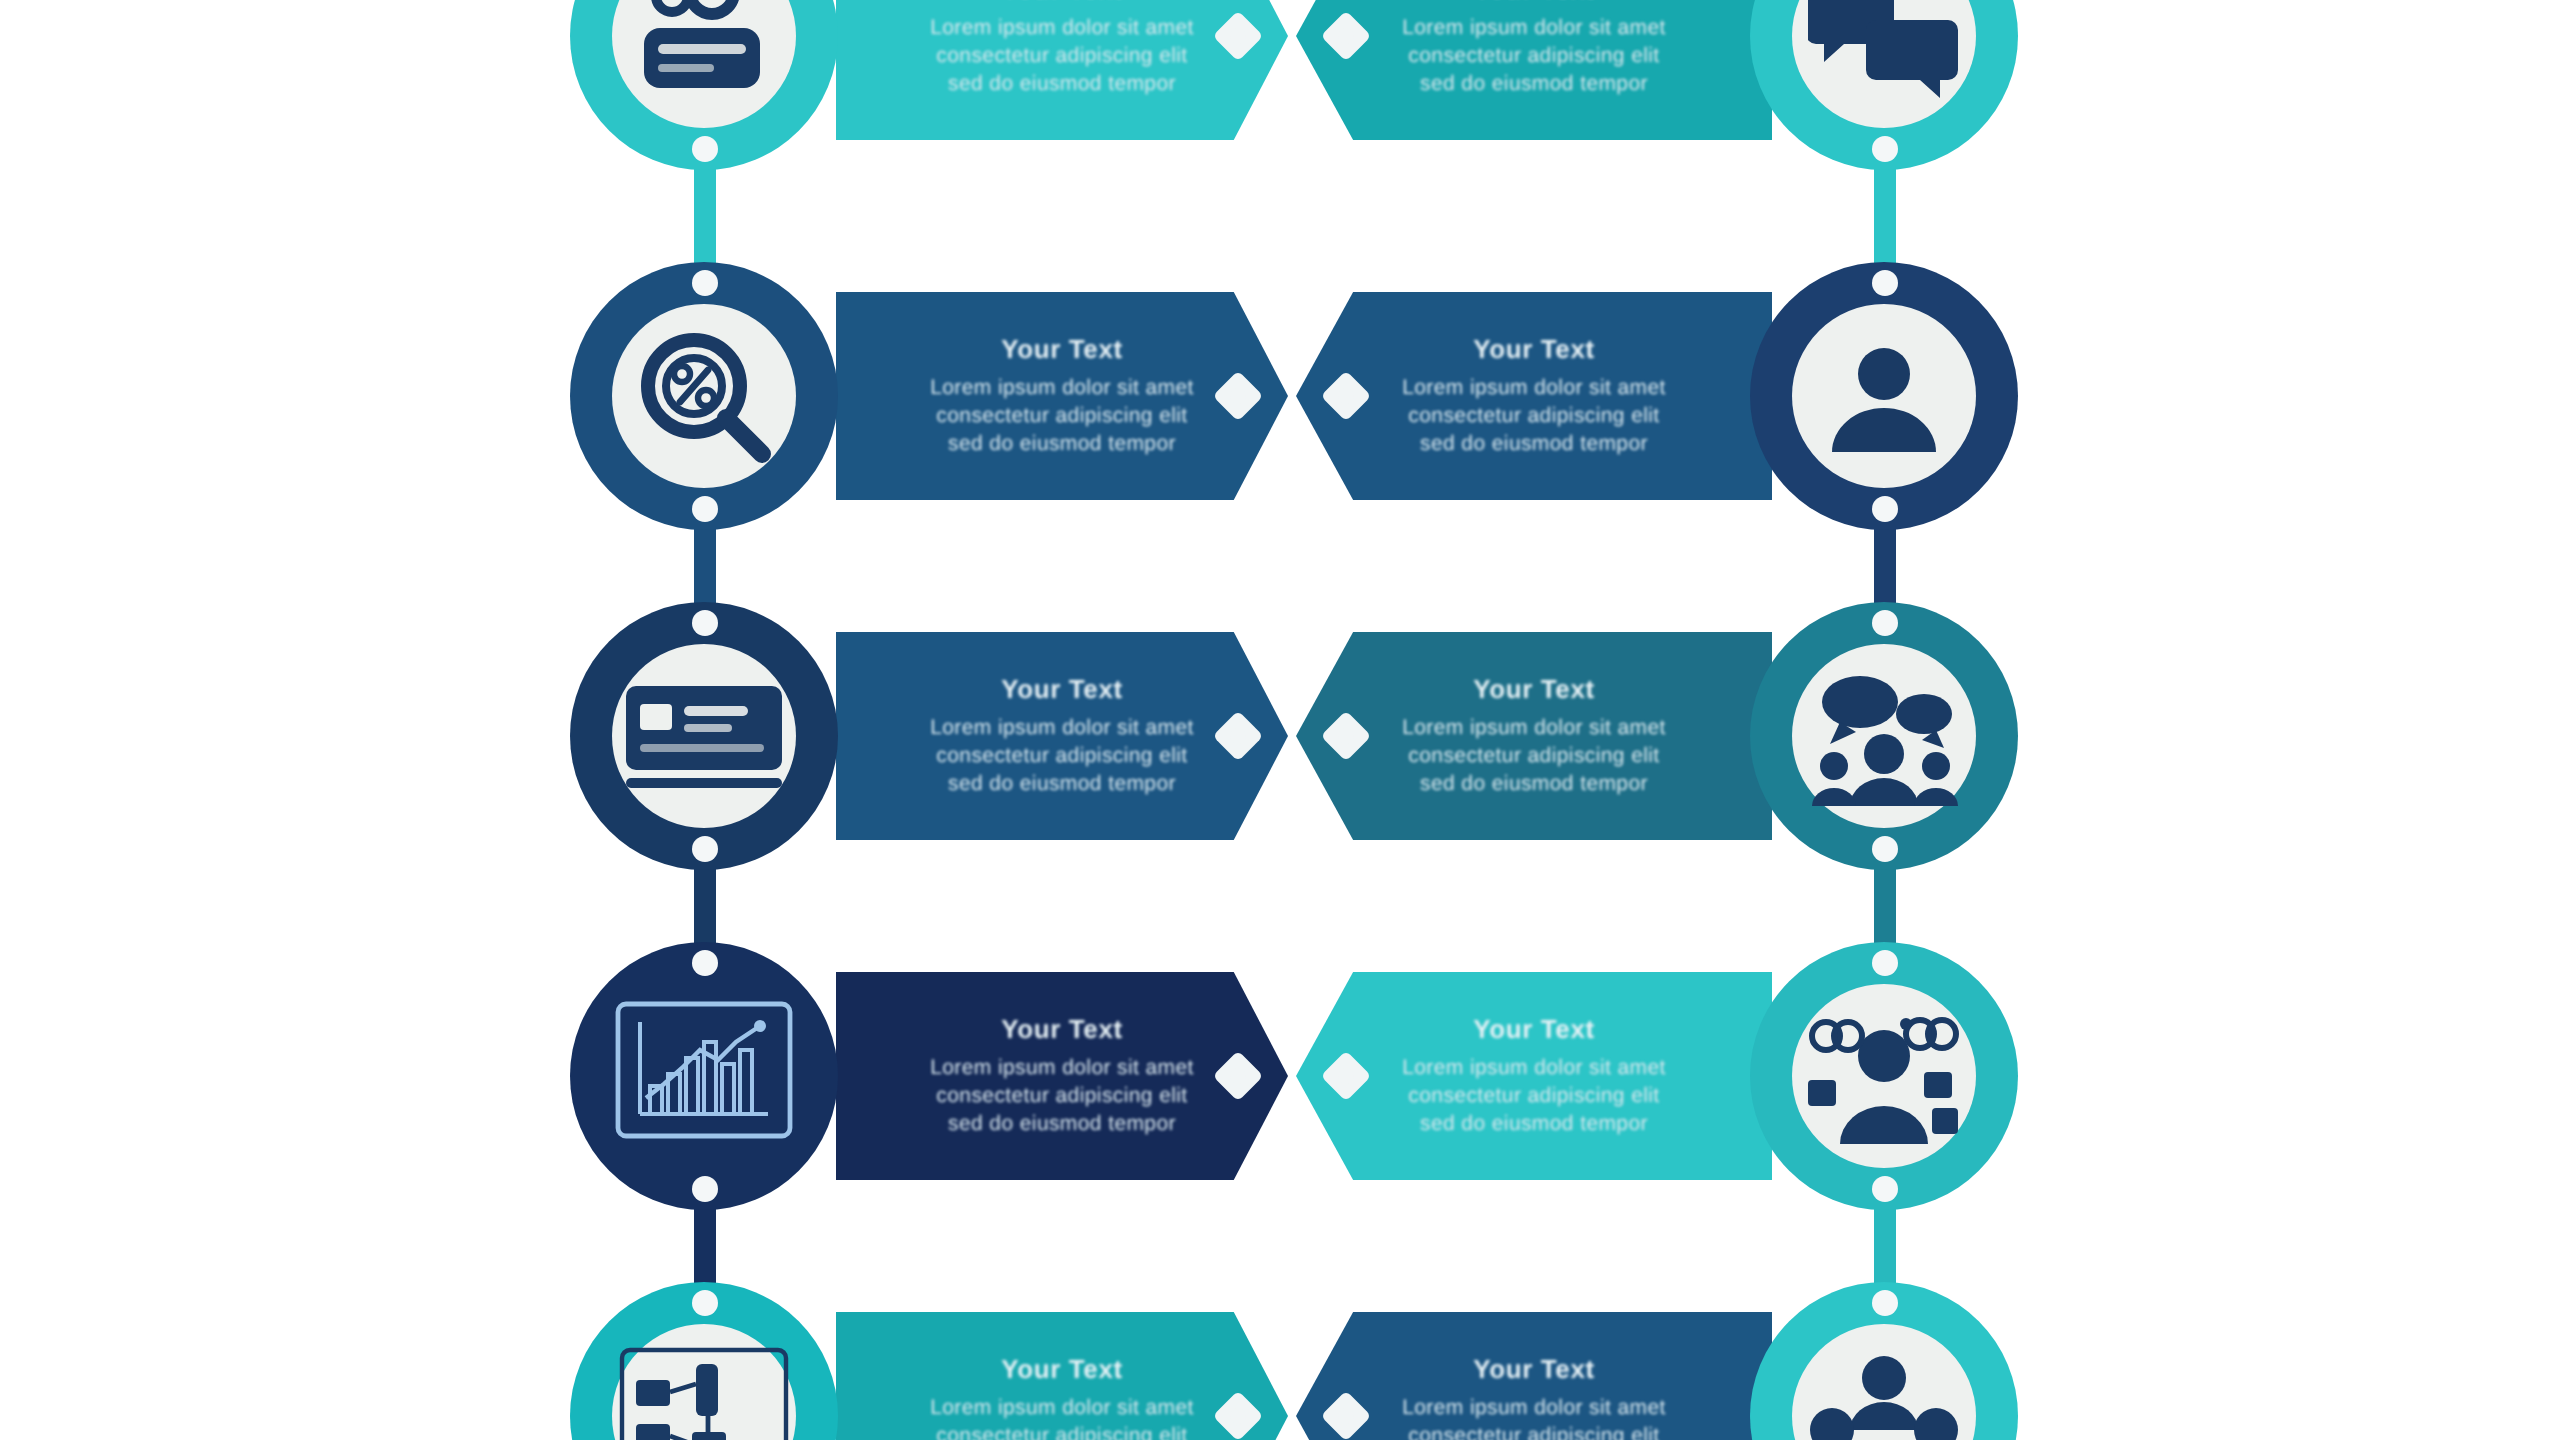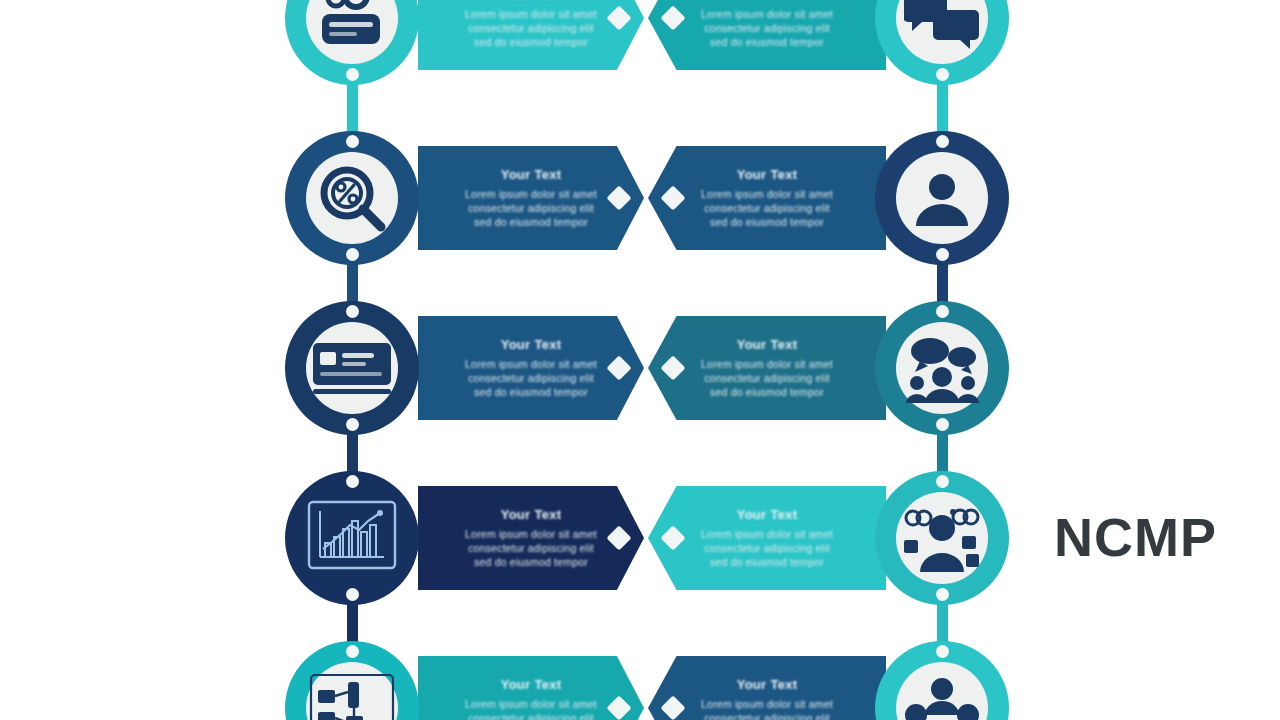"NCMP" div.side-label { html: <div>NCMP</div> -> none }
